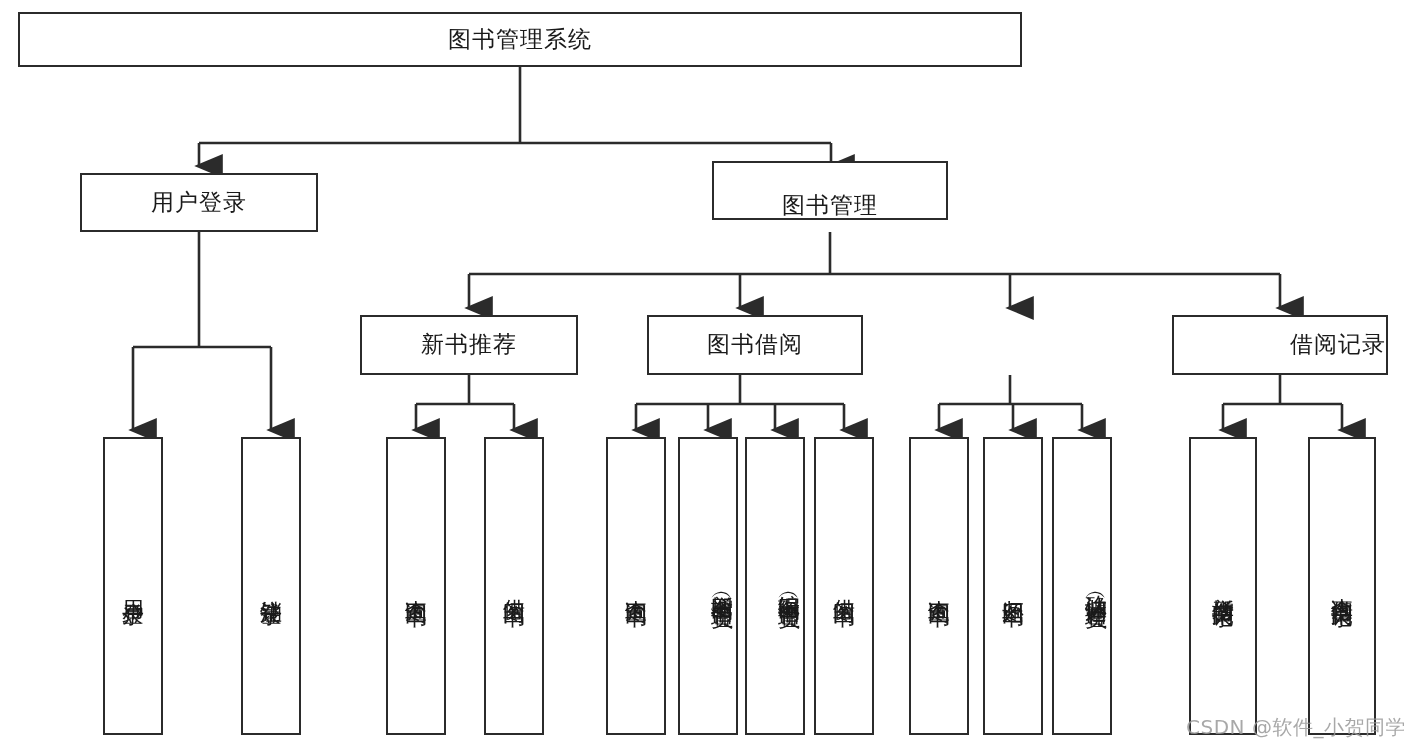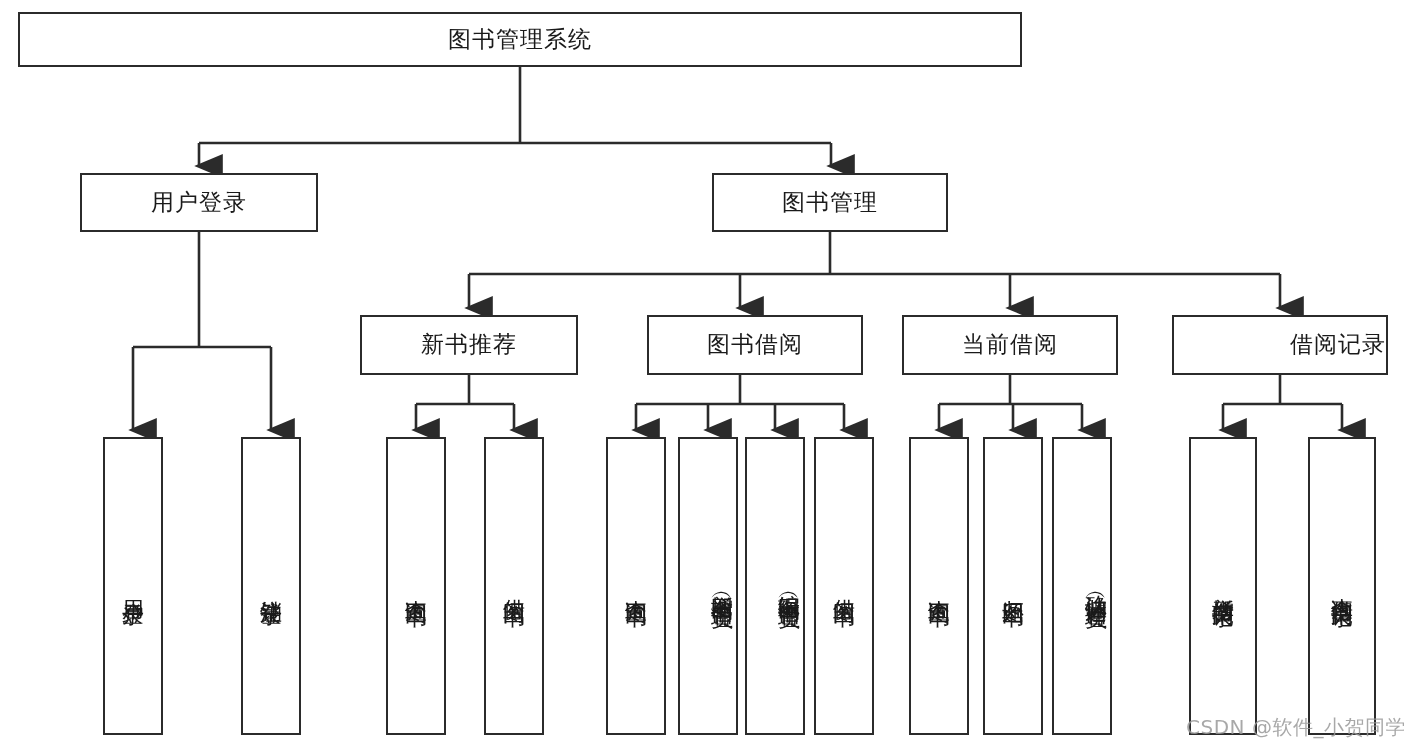"图书管理" div.node { align-items: none -> flex-end; top: 173px -> 161px }
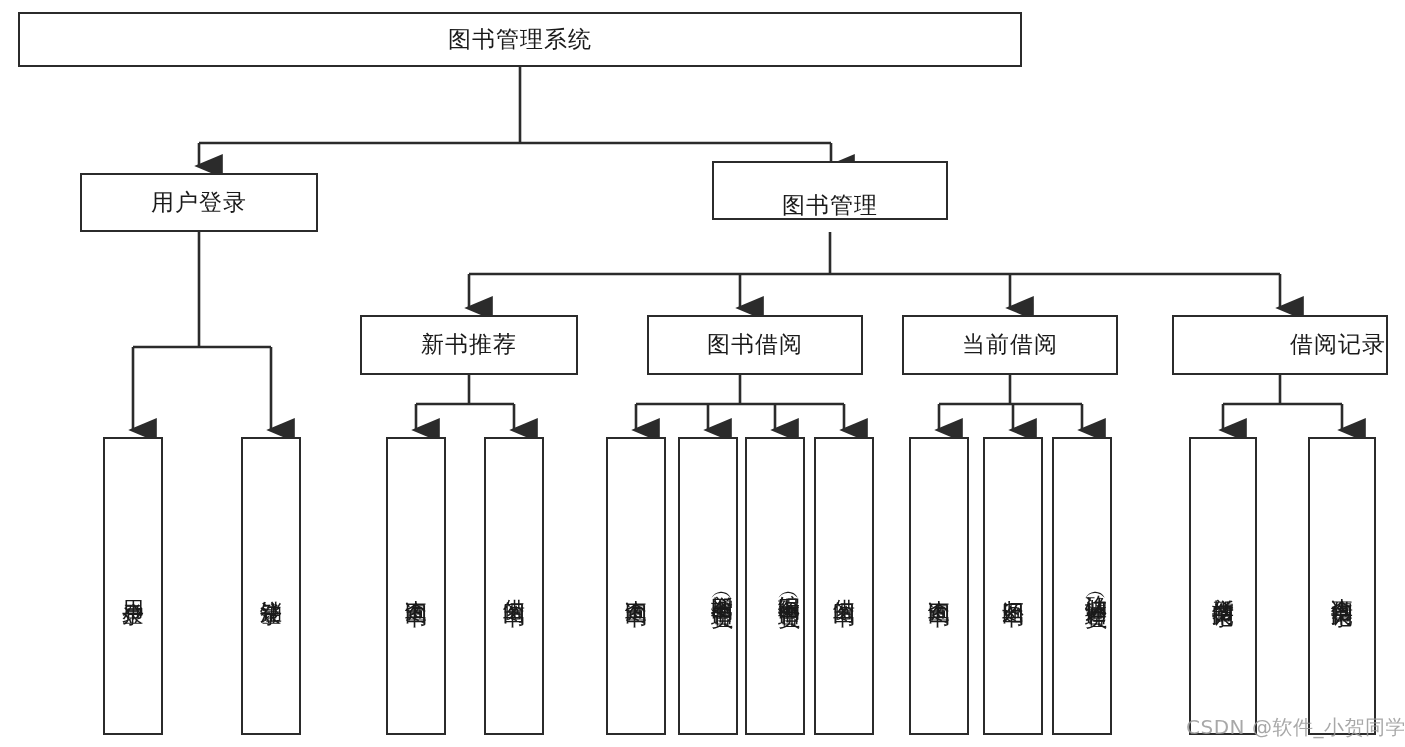"当前借阅" div.node { html: <div> <span>当前借阅</span> </div> -> none }
